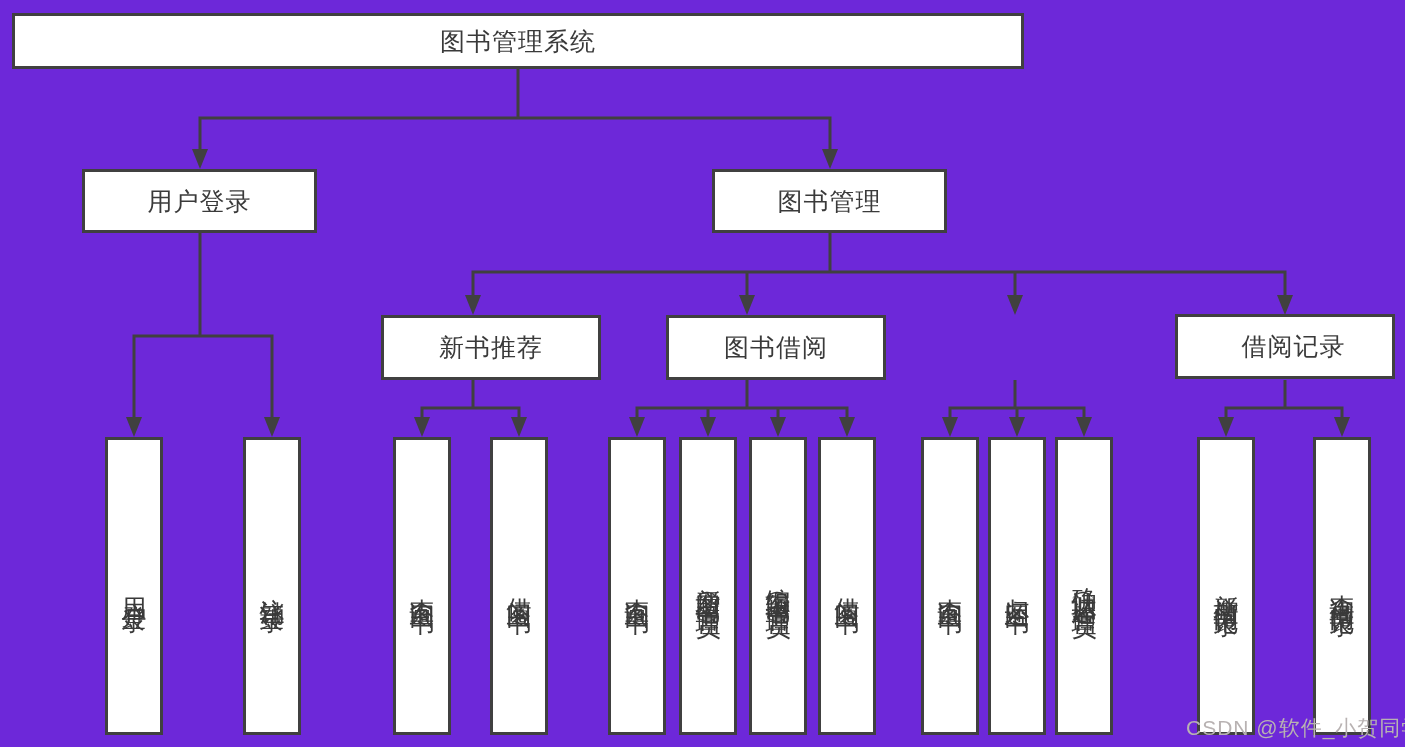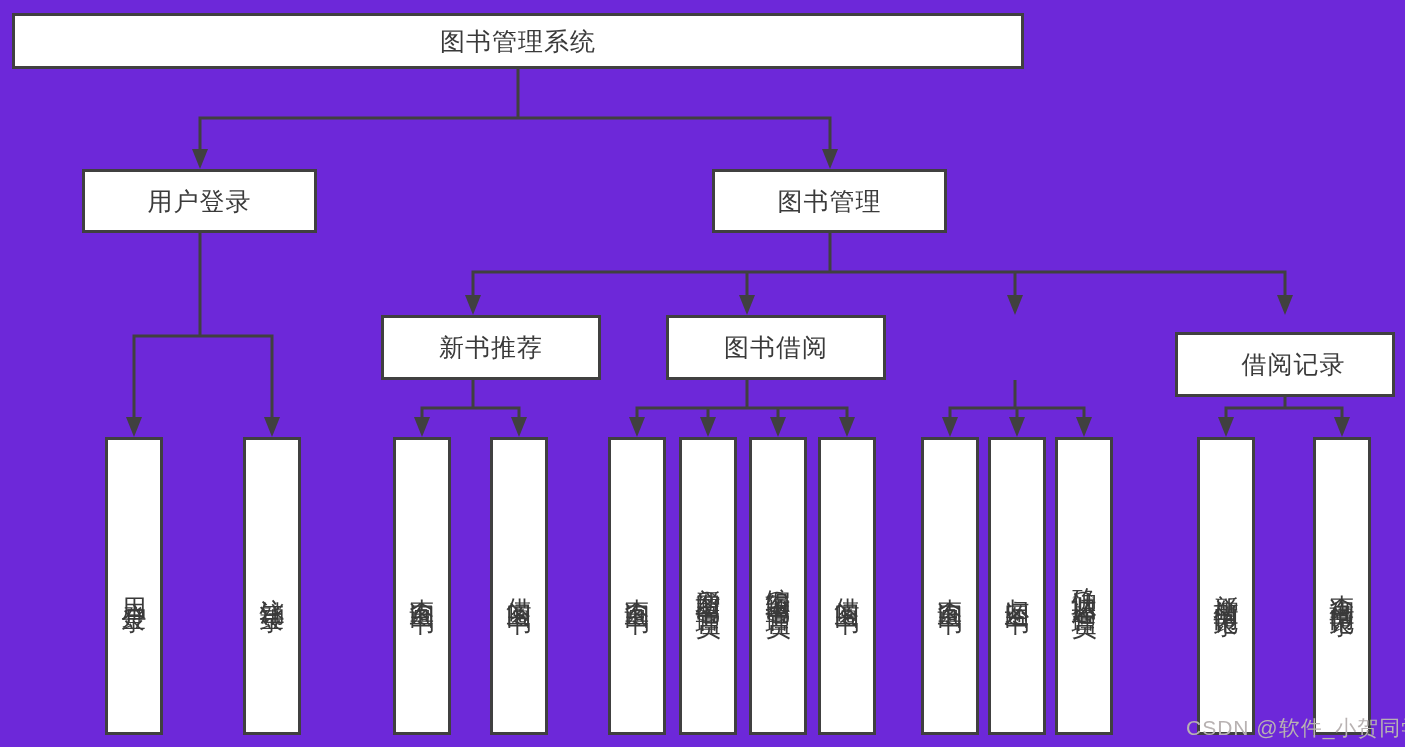"借阅记录" div.box { top: 332px -> 314px }
